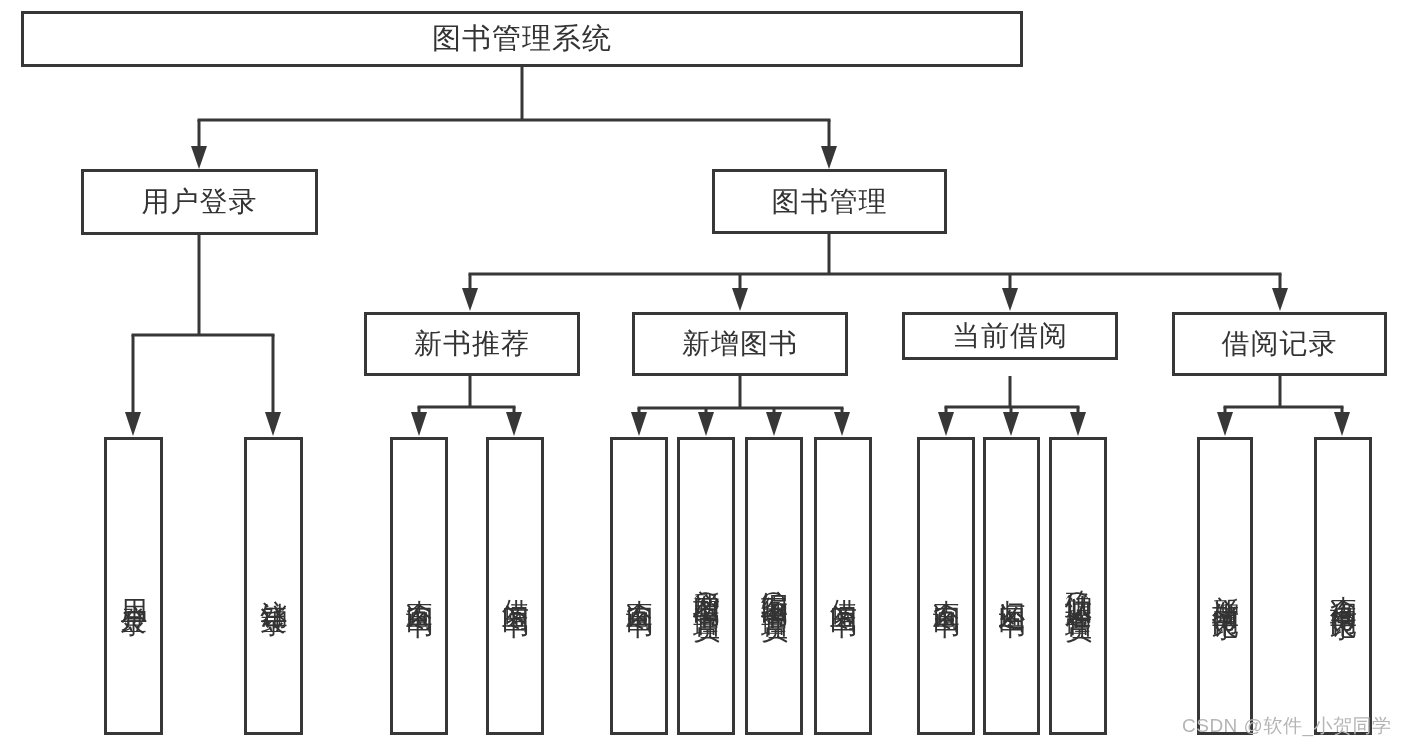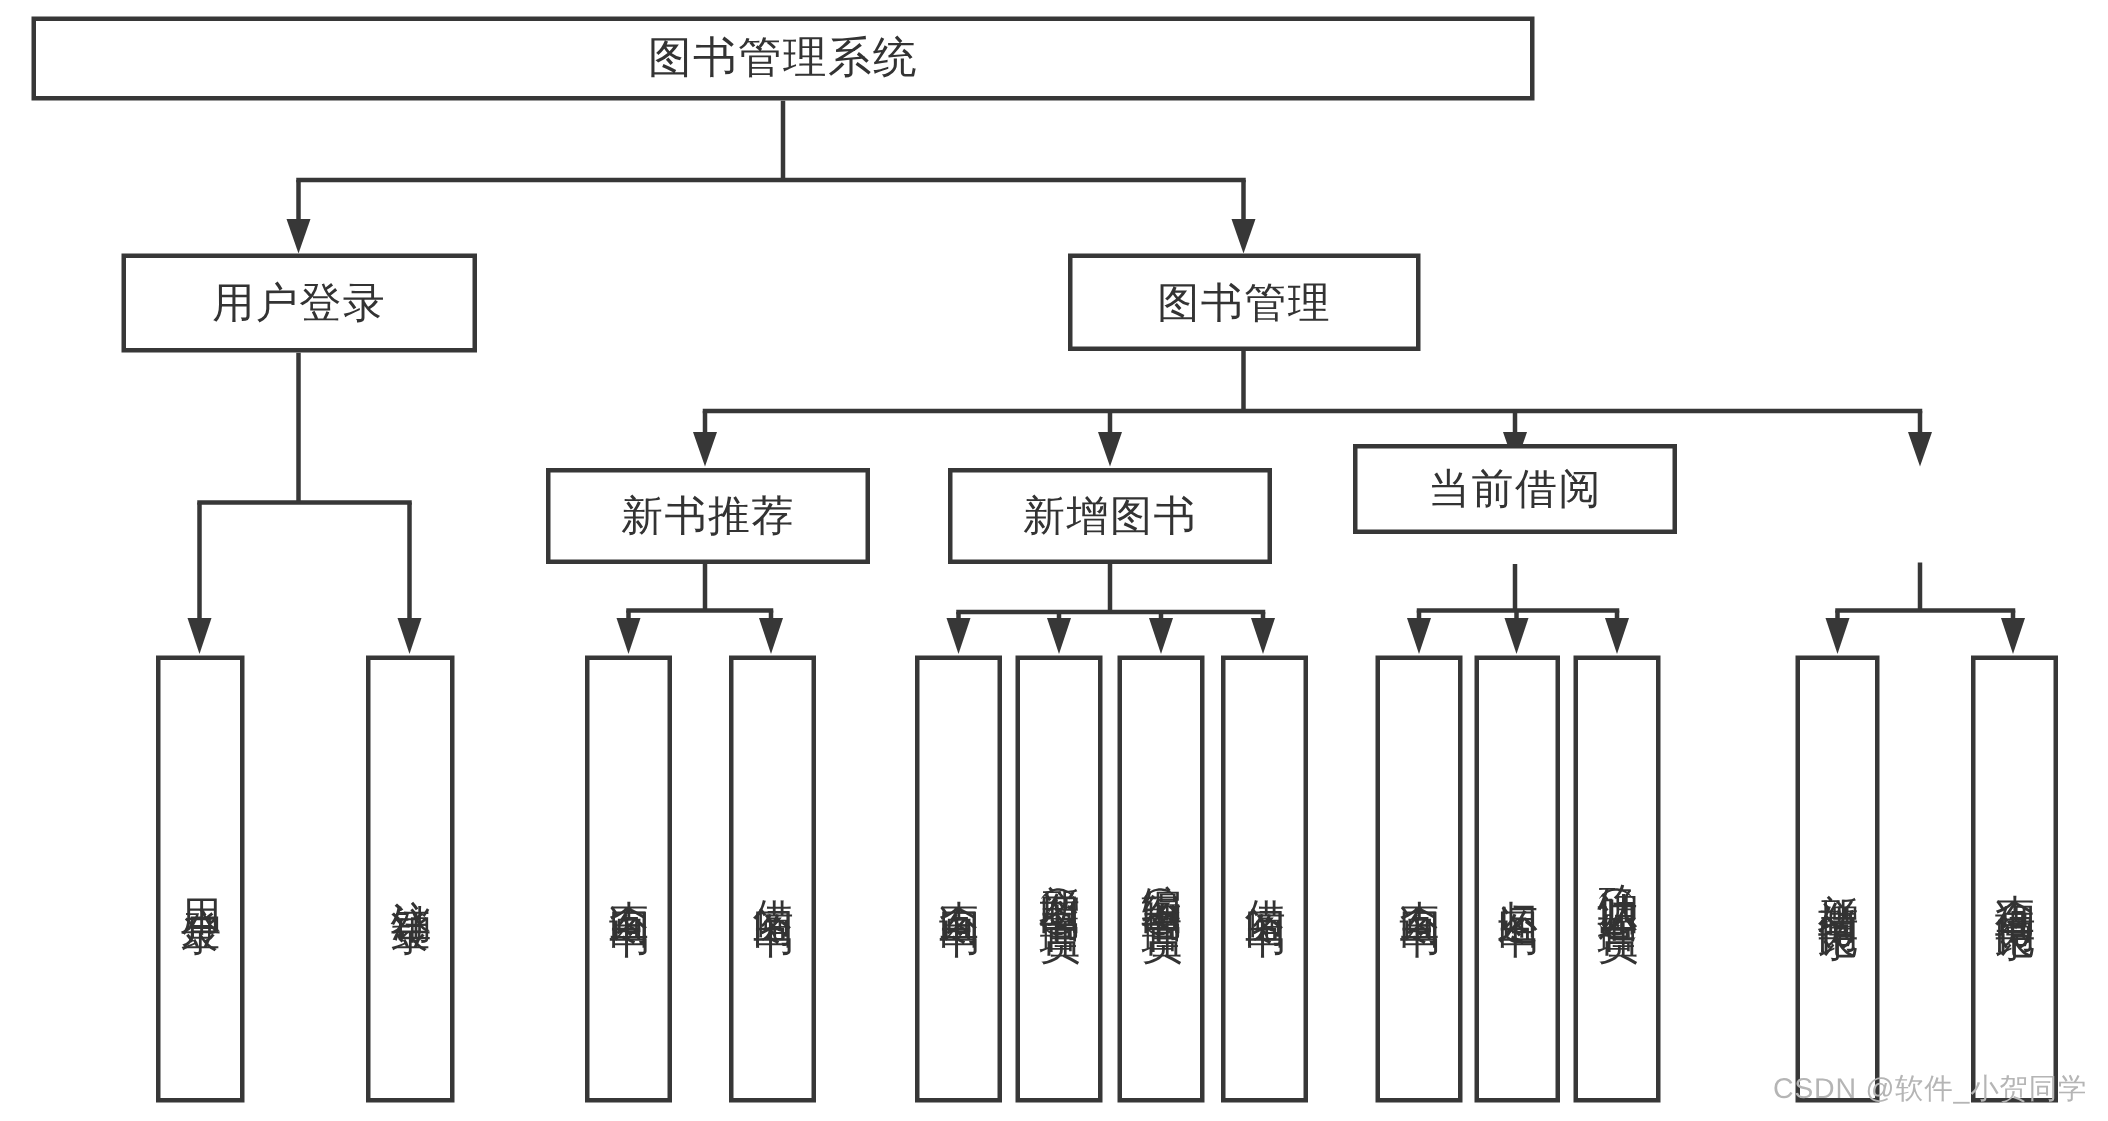"当前借阅" div.node { height: 60px -> 48px; top: 296px -> 312px }
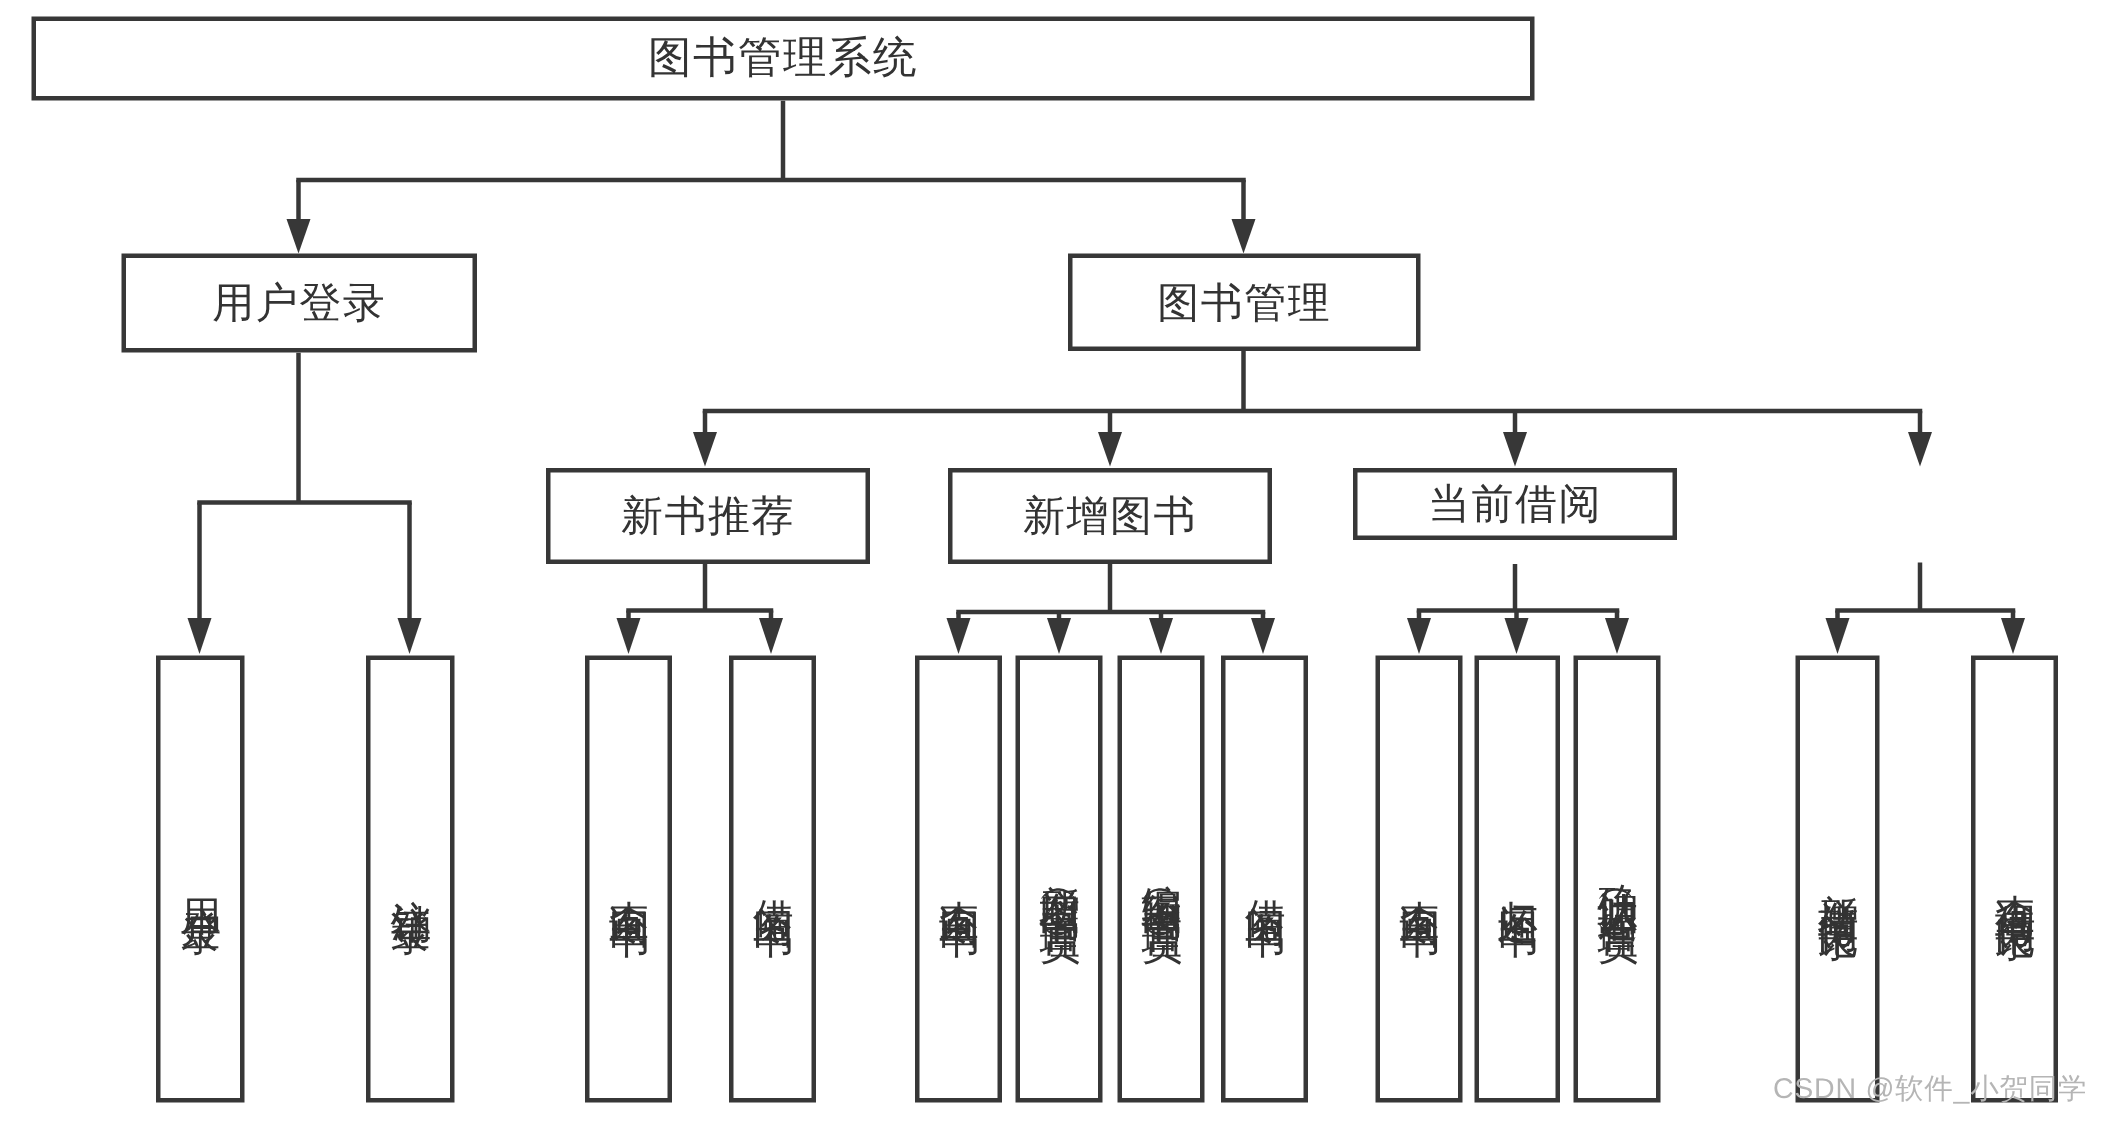"借阅记录" div.node { html: none -> <div> <span>借阅记录</span> </div> }
